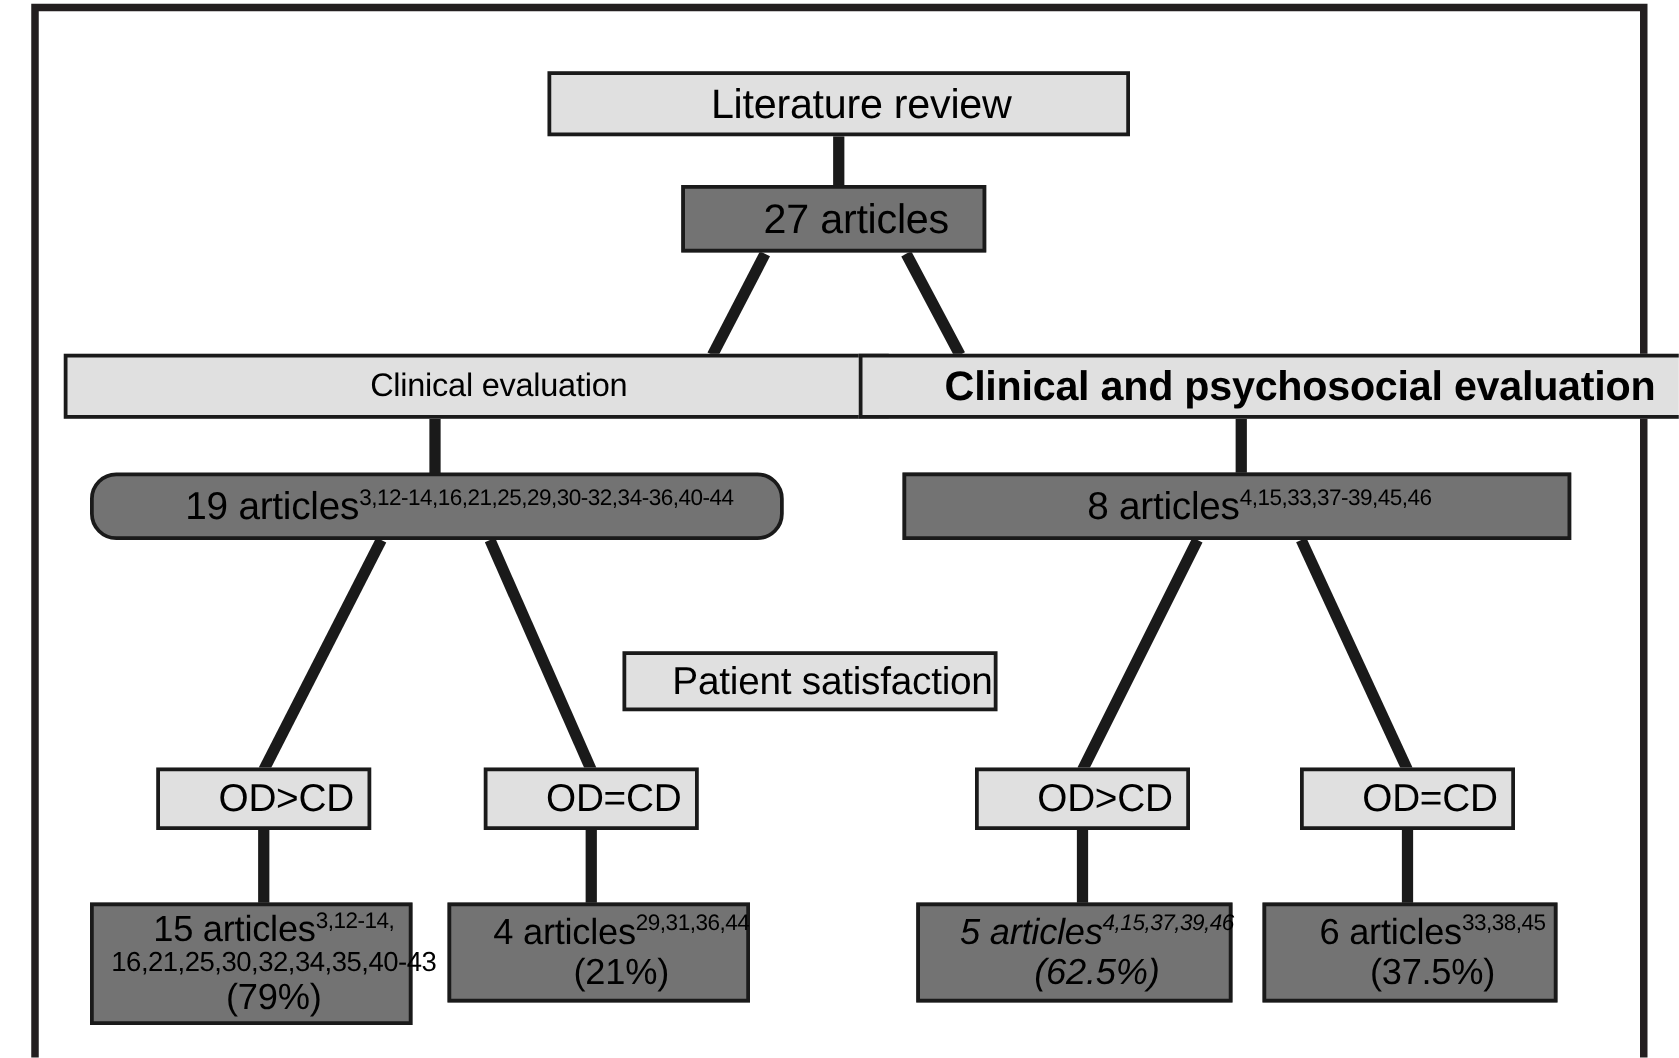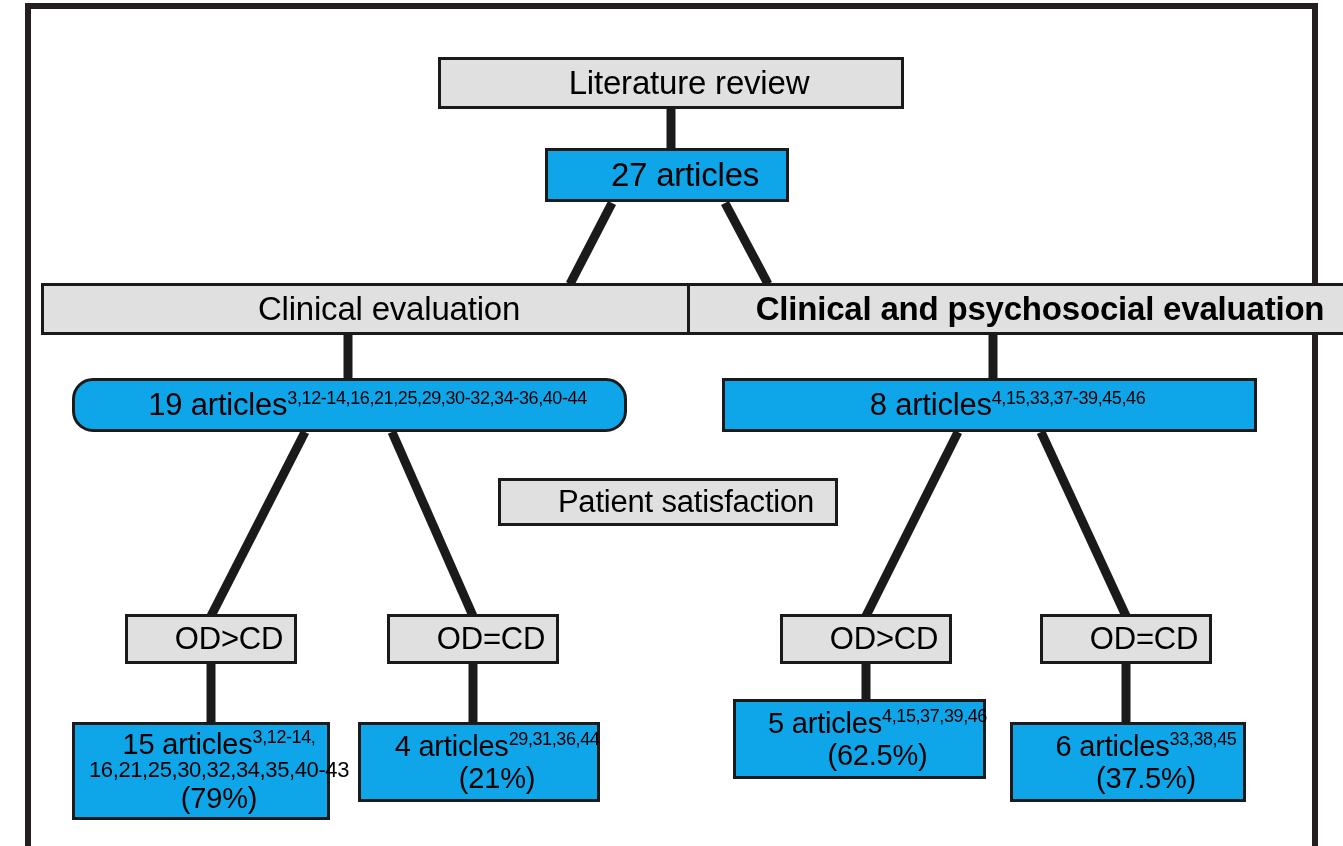"27 articles" .node.plain { background: #0ea5e9 -> #737373 }
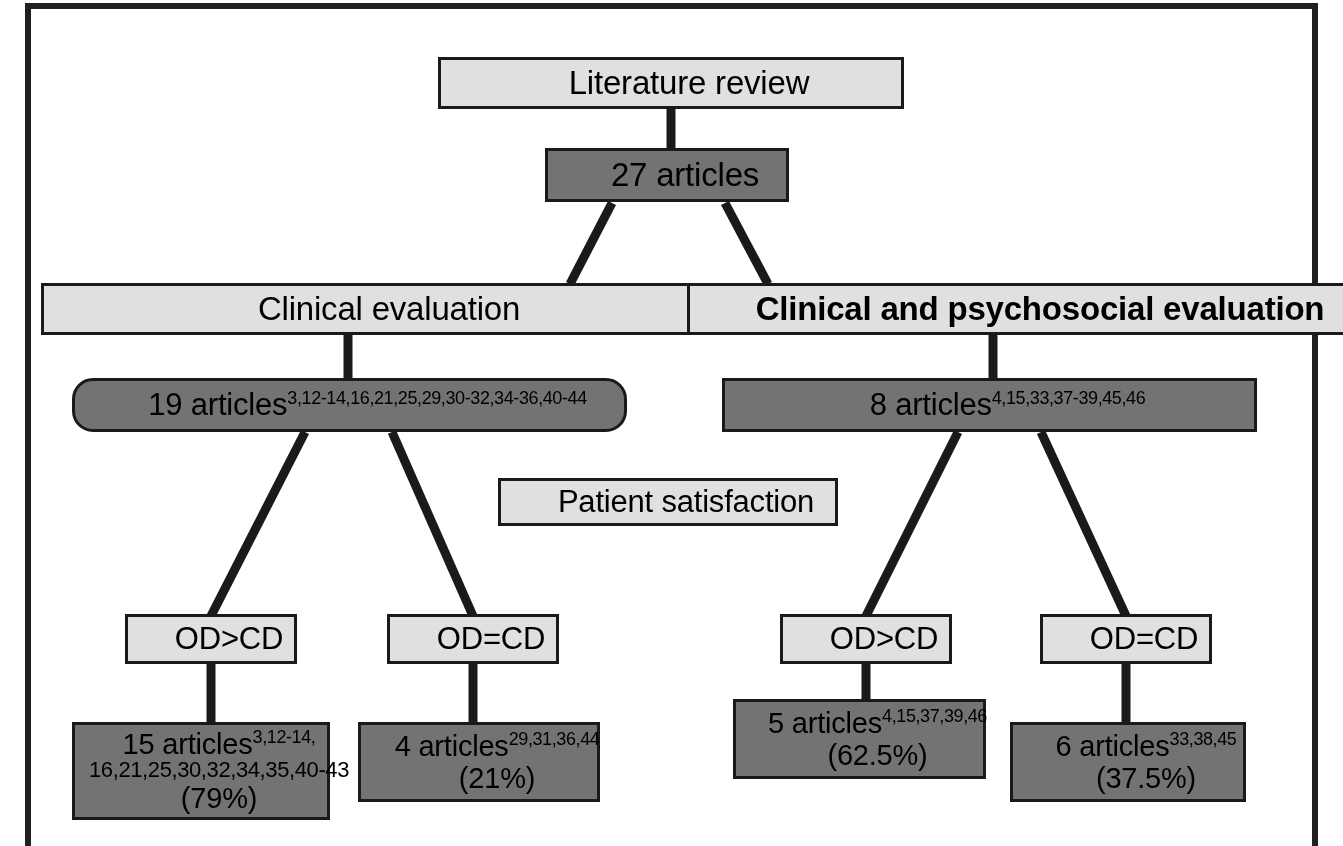"Clinical evaluation" #node-clinical-eval { font-size: 33px -> 26px; left: 41px -> 51px }
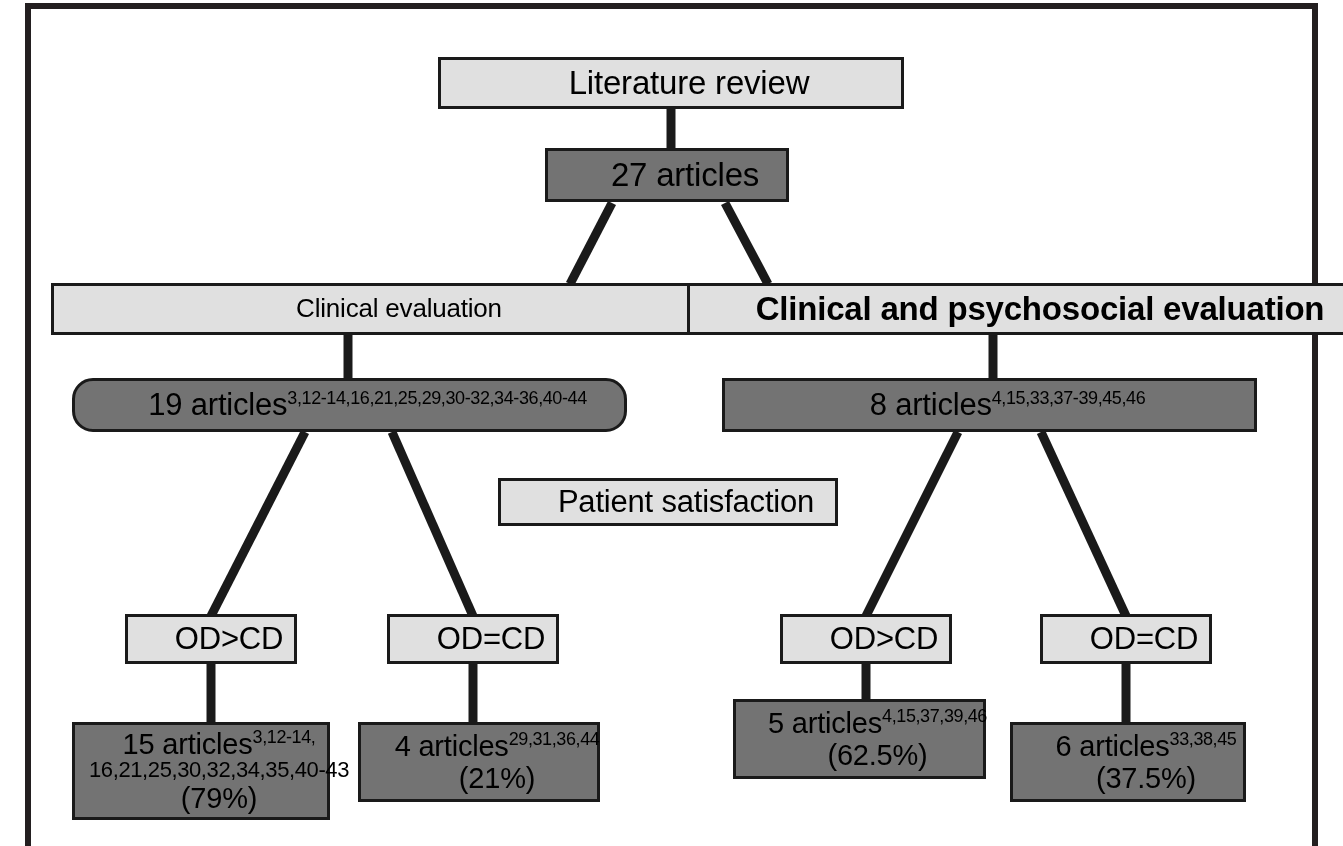"Patient satisfaction" #node-patient-satisfaction { top: 478px -> 521px; width: 340px -> 300px }
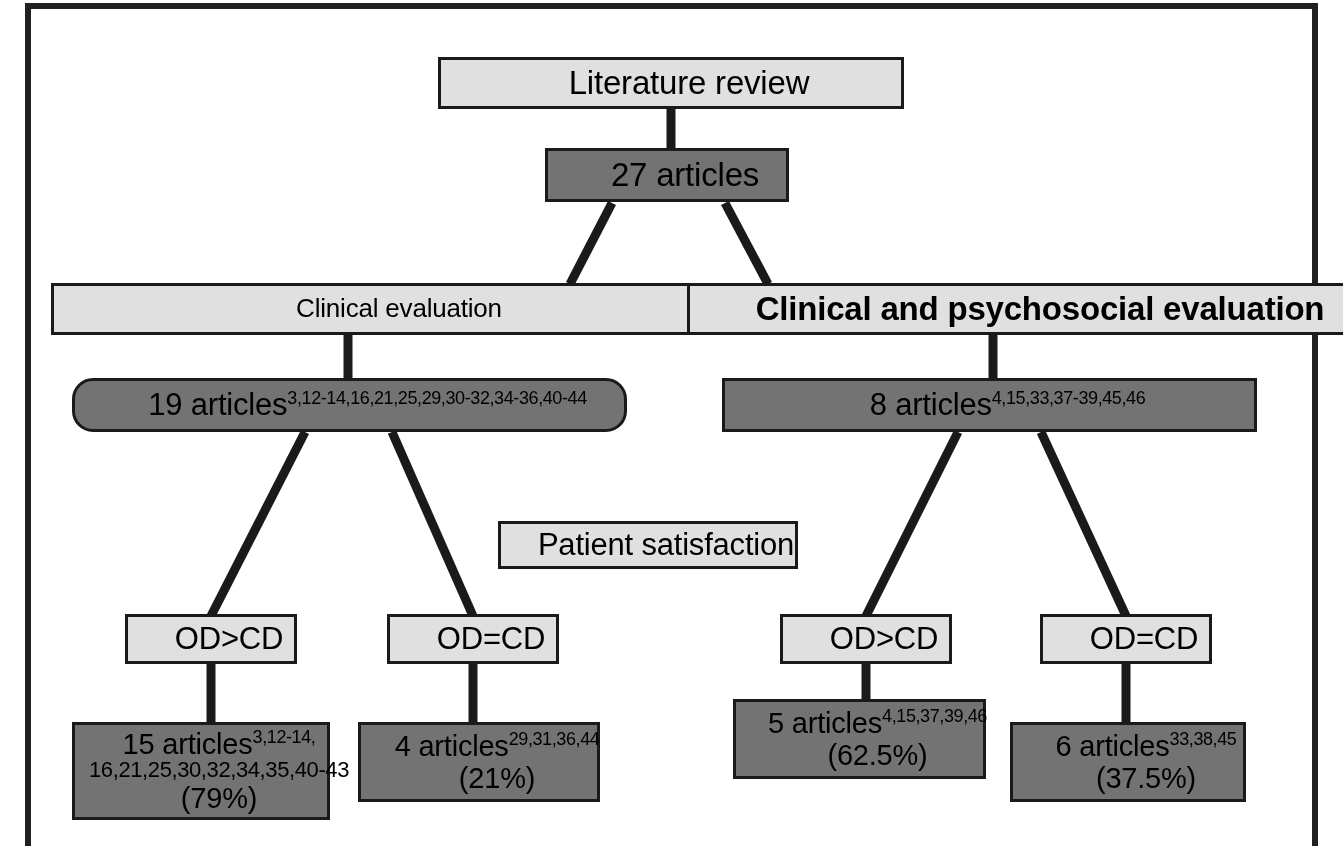"5 articles4,15,37,39,46" #node-5-articles { font-style: none -> italic; top: 699px -> 722px }
